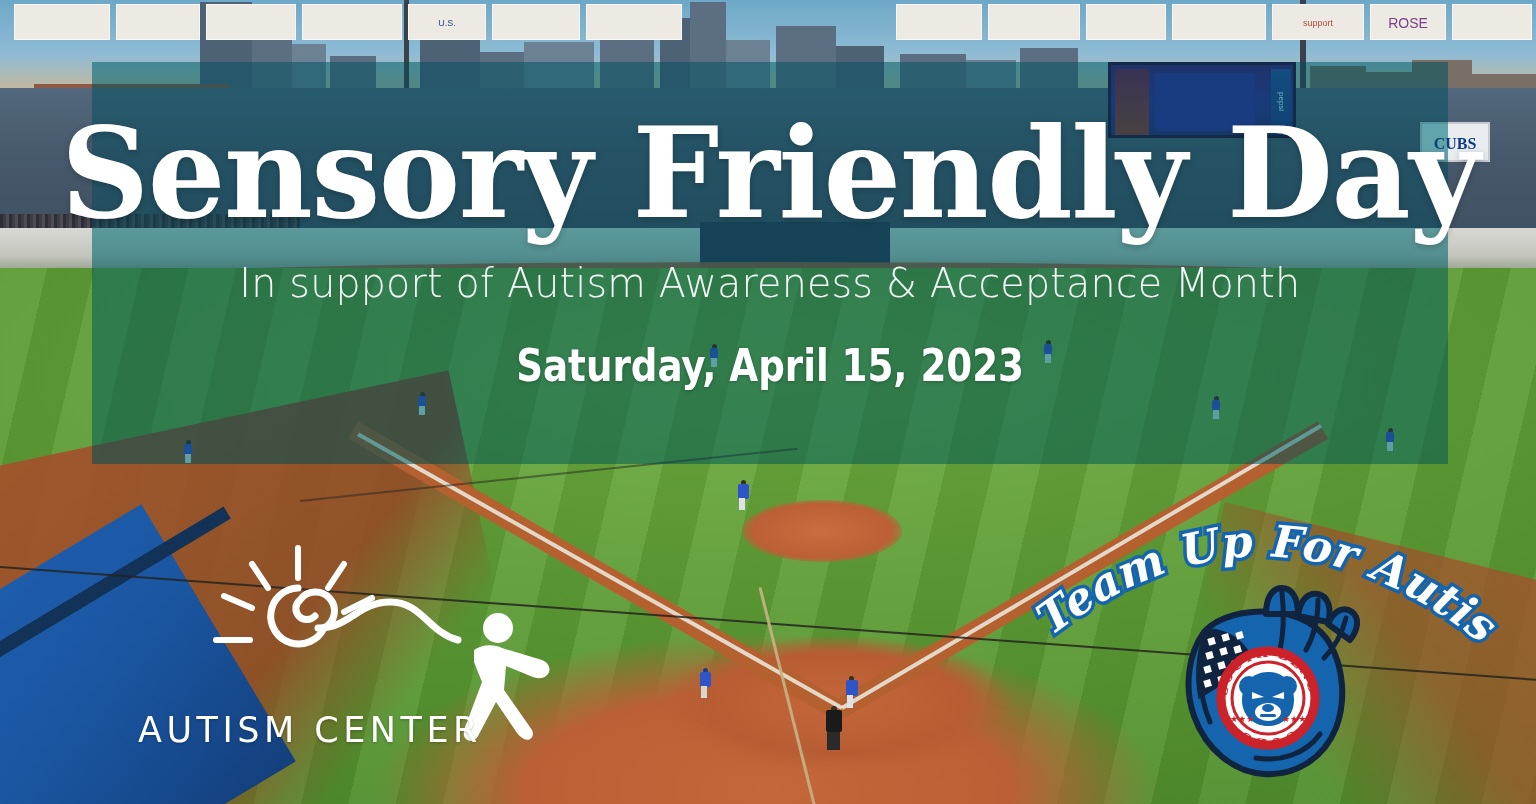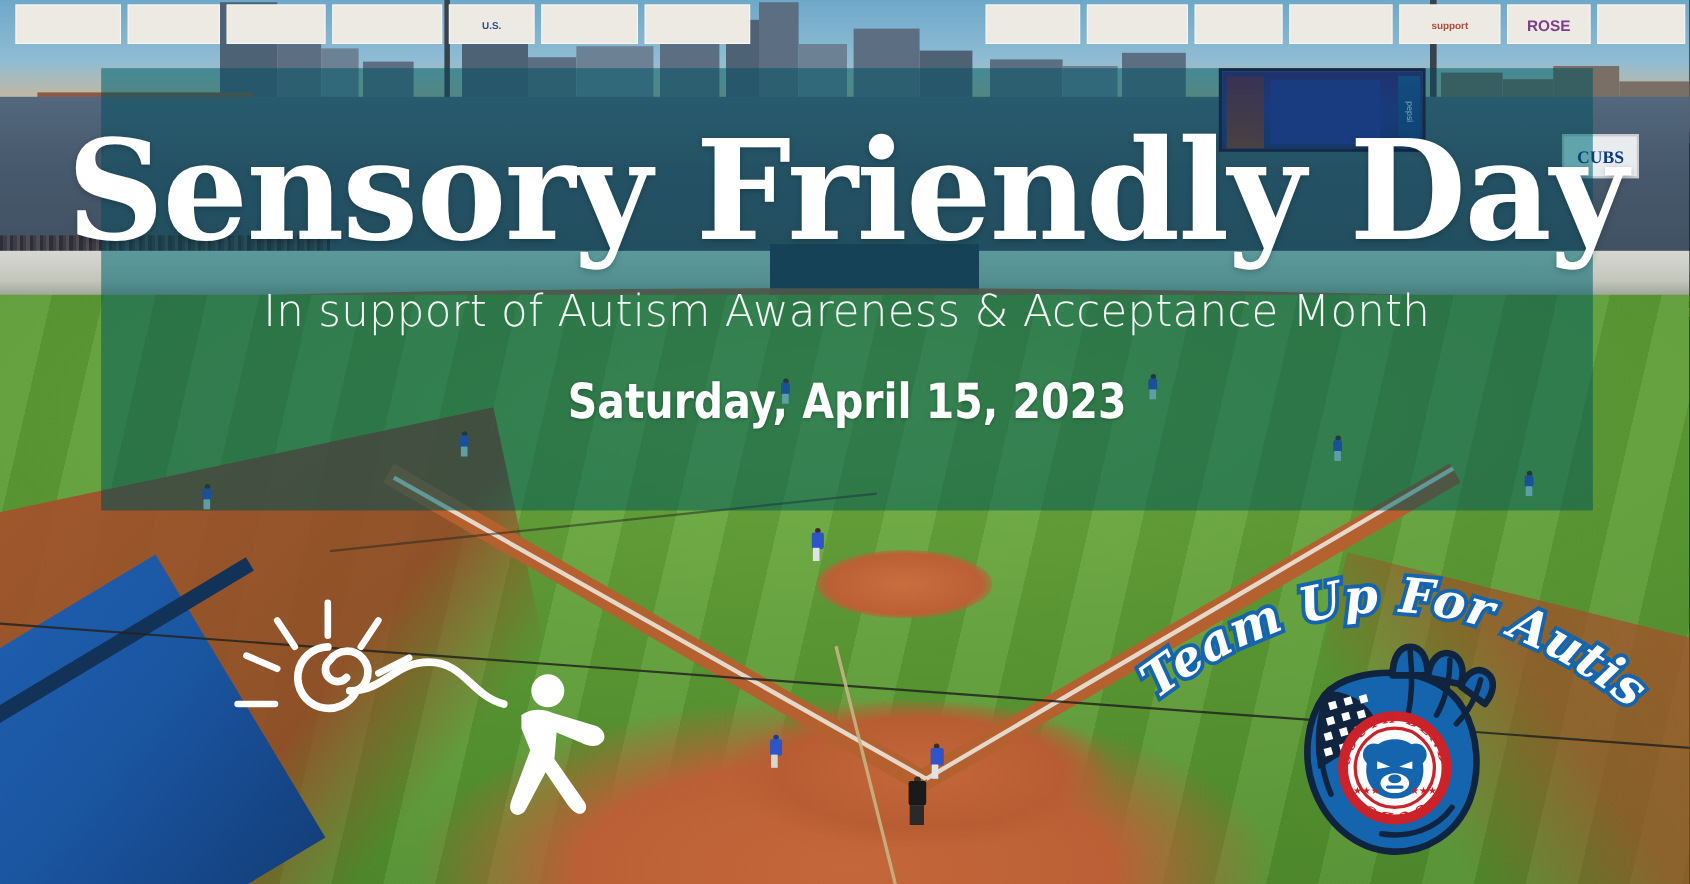"U.S." .wallad { font-weight: bold -> normal }
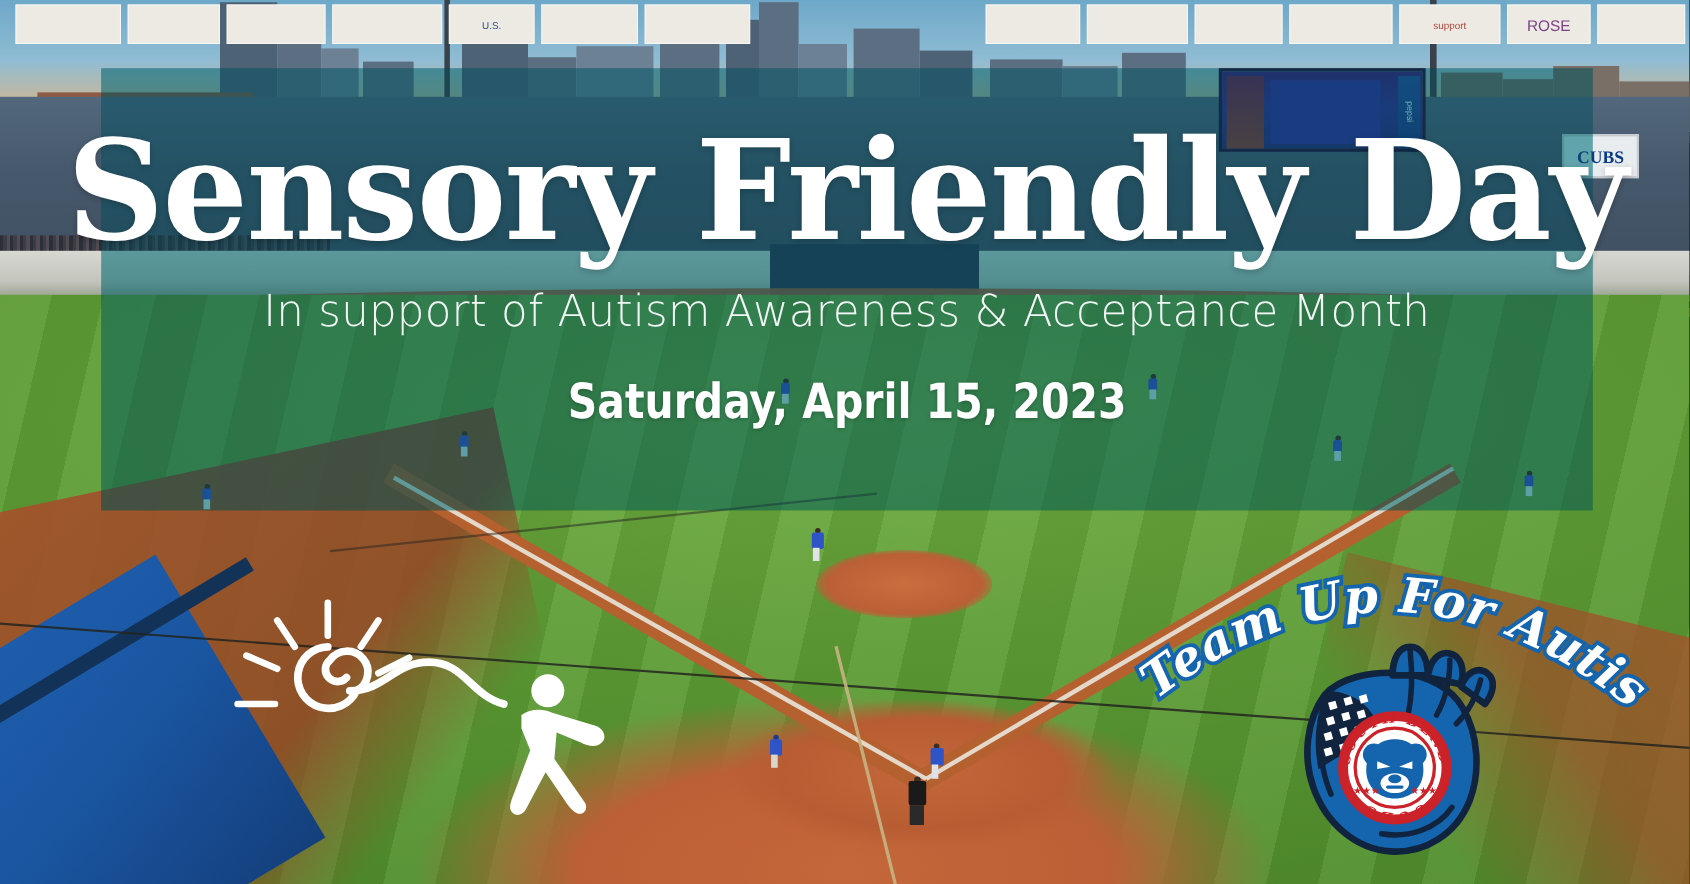"AUTISM CENTER" div.lh-sub { html: none -> <div>AUTISM CENTER</div> }
